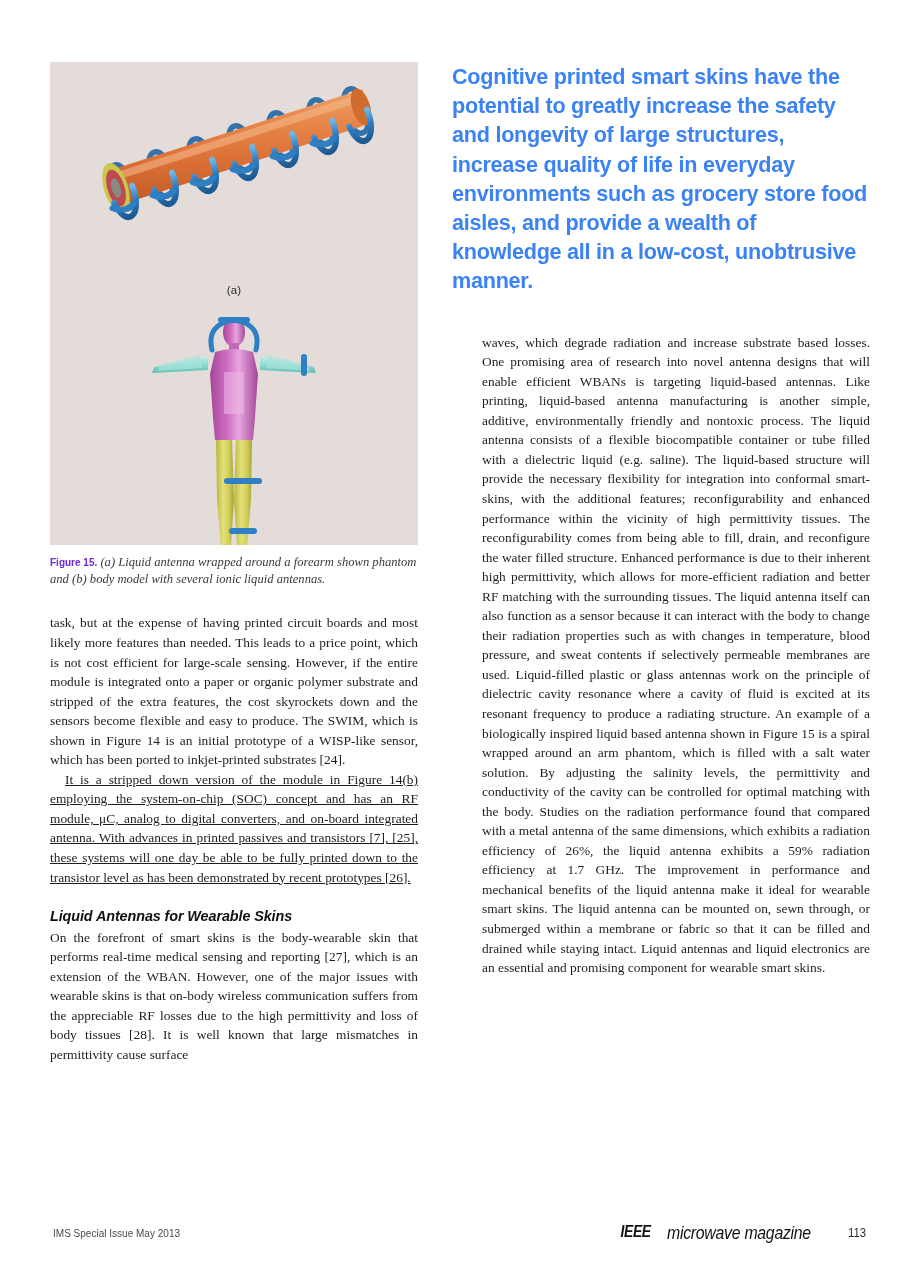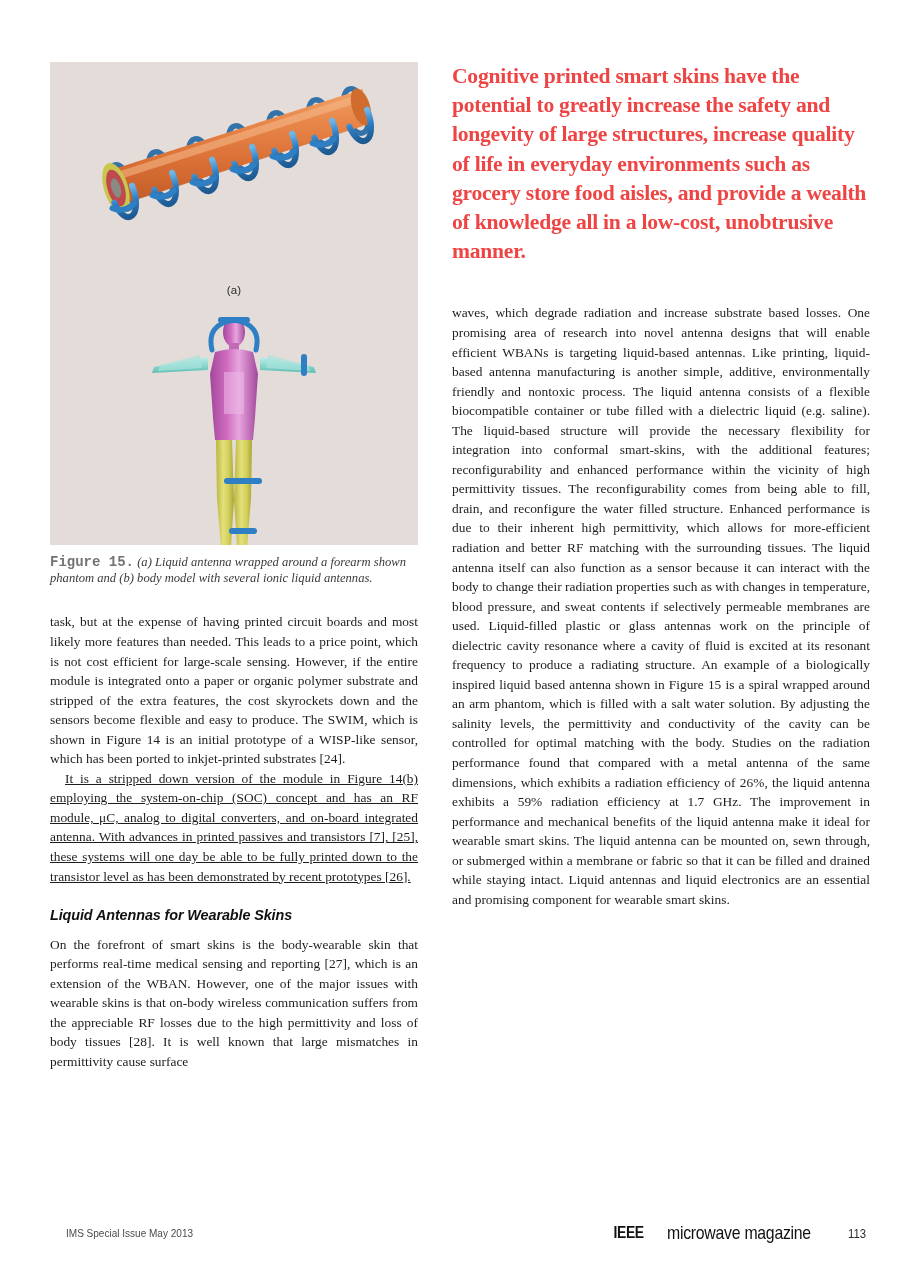"Cognitive printed smart skins have" .pullquote { color: #ef4444 -> #3b82f6; font-family: Liberation Serif, serif -> Liberation Sans, sans-serif }
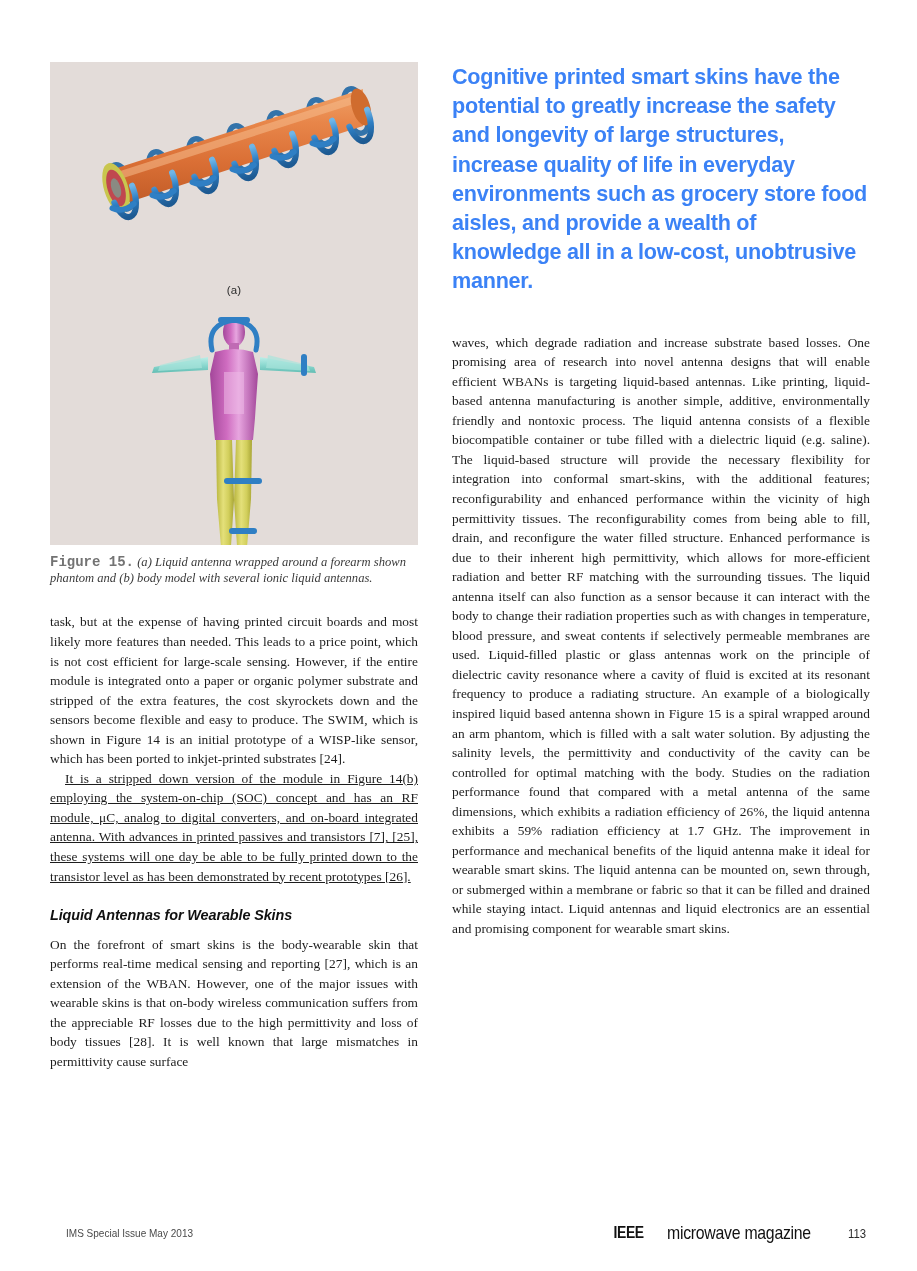"waves, which degrade radiation and" .right-body { margin-left: none -> 30px }
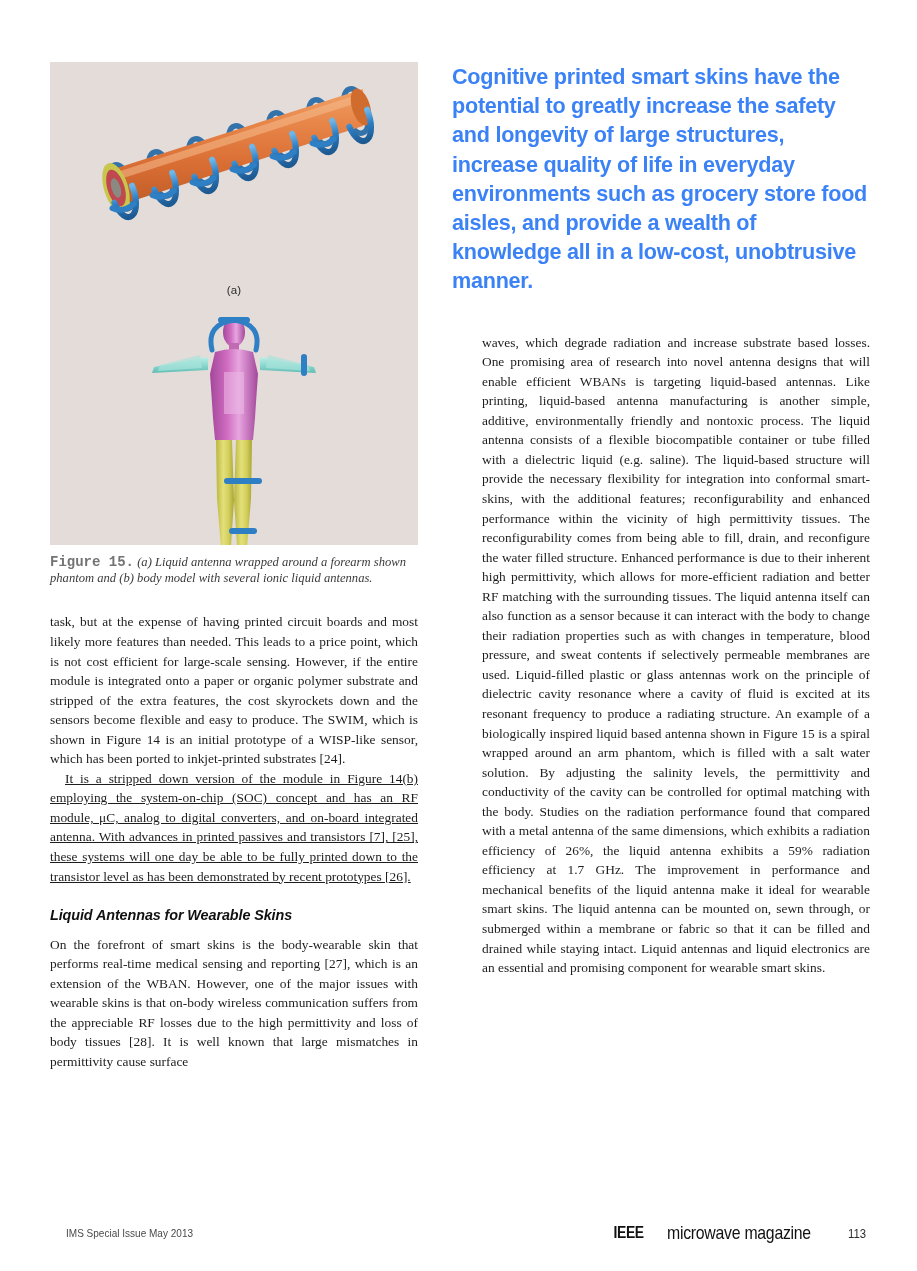"Figure 15." .caption b { color: #737373 -> #6d28d9; font-family: Liberation Mono, monospace -> Liberation Sans, sans-serif; font-size: 14px -> 10px }
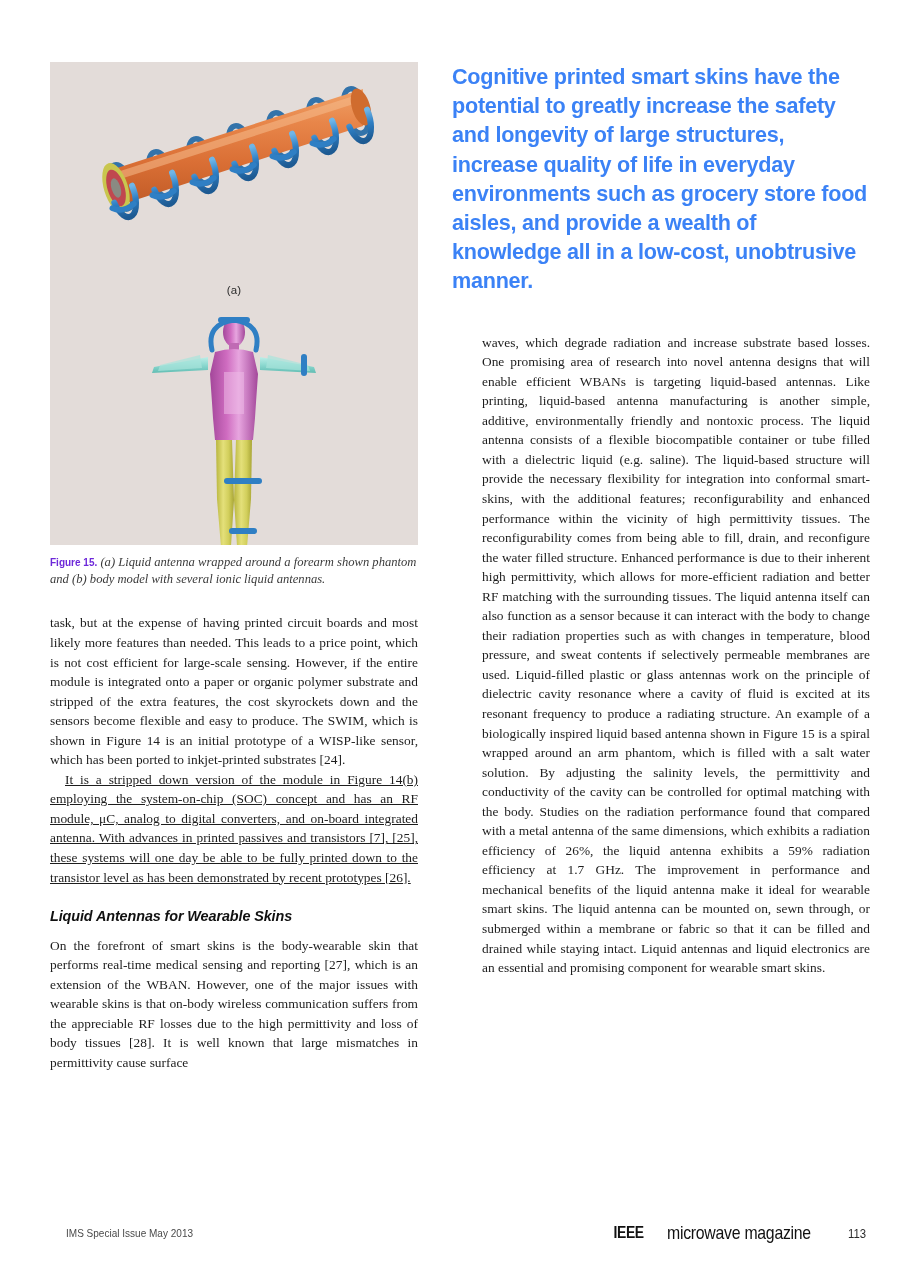"Liquid Antennas for Wearable Skins" .section-head { margin-bottom: 9px -> 1px }
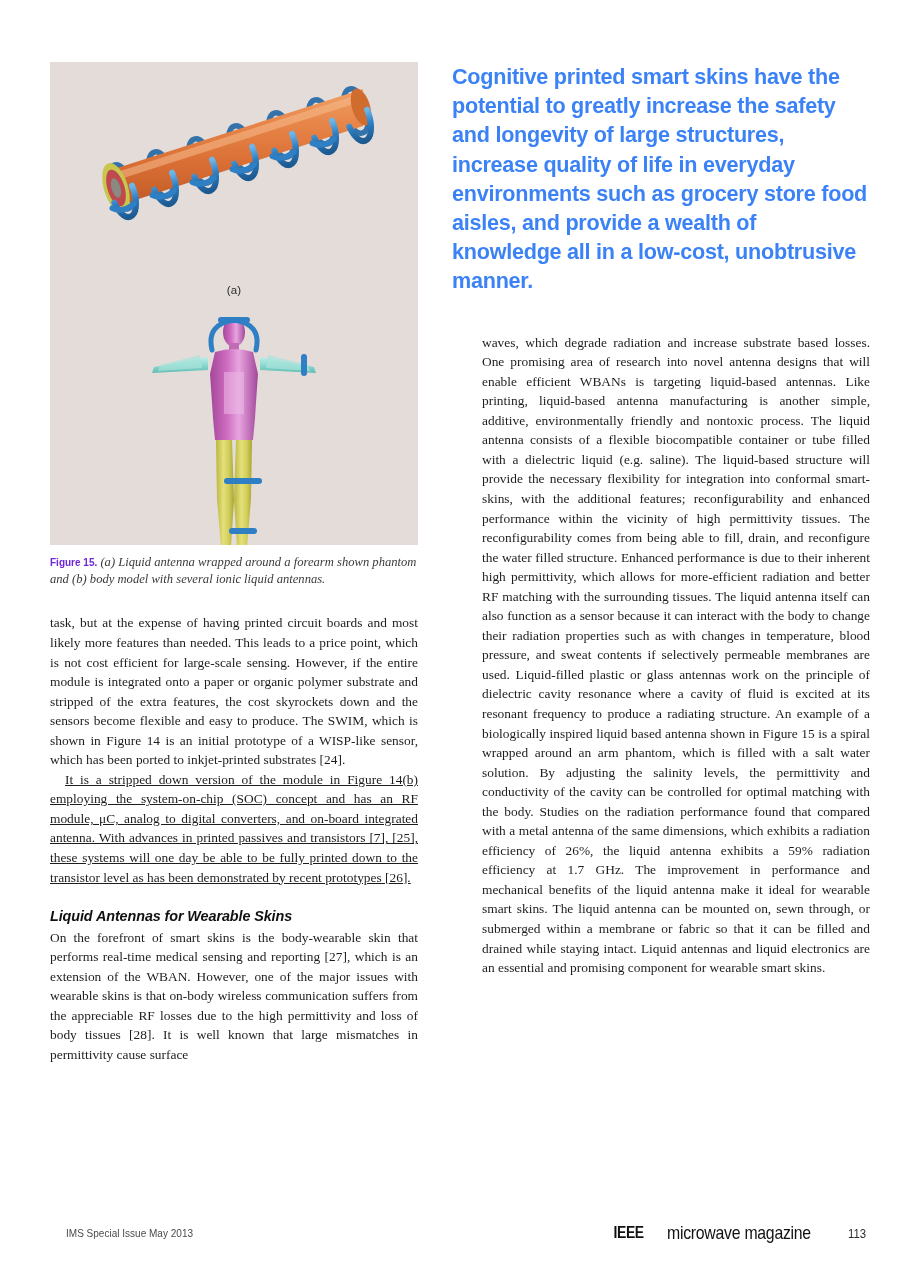"IMS Special Issue May 2013" .footer { left: 16px -> 3px }
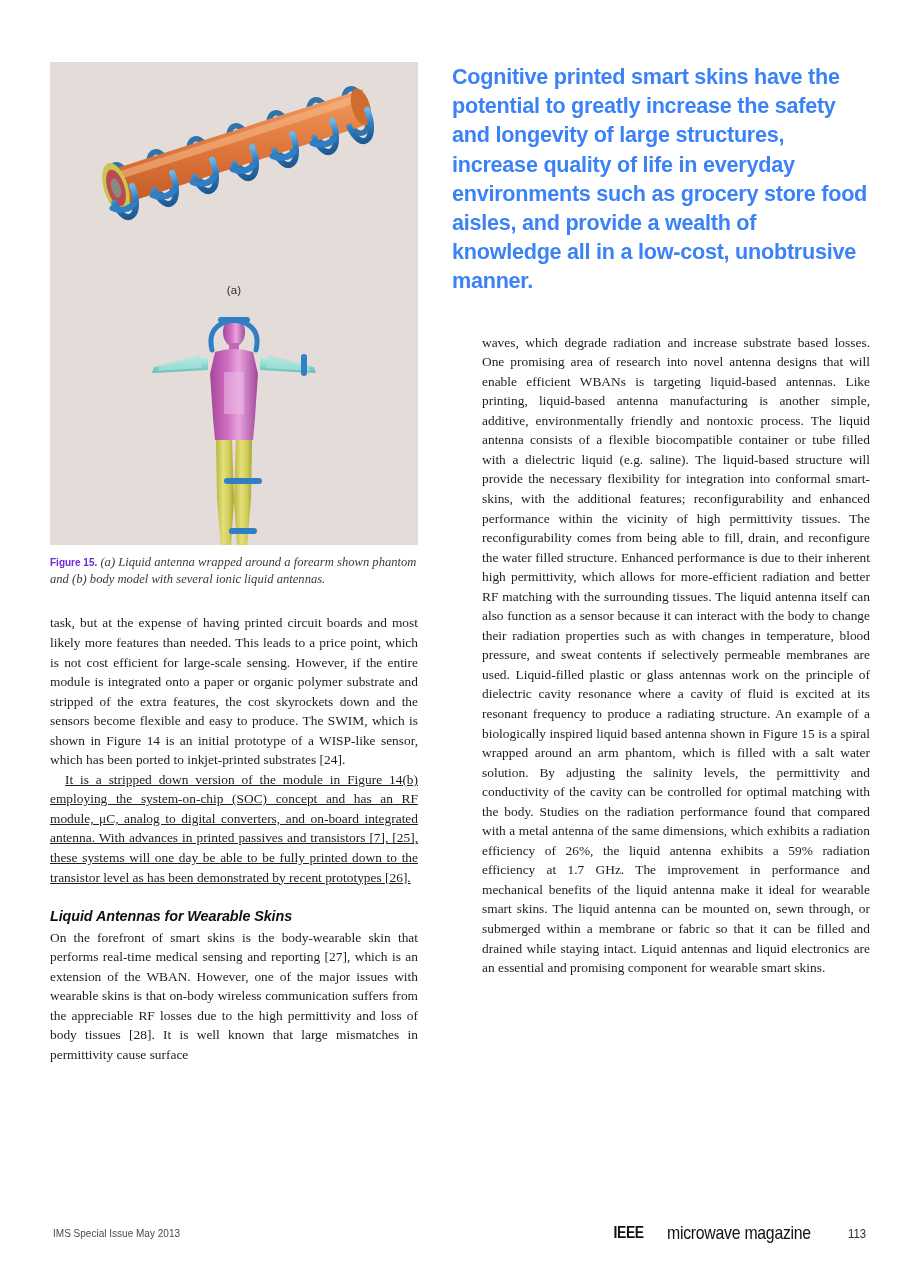"IEEE" .mag-block { align-items: center -> flex-start; font-style: none -> italic; gap: 23px -> 16px }
